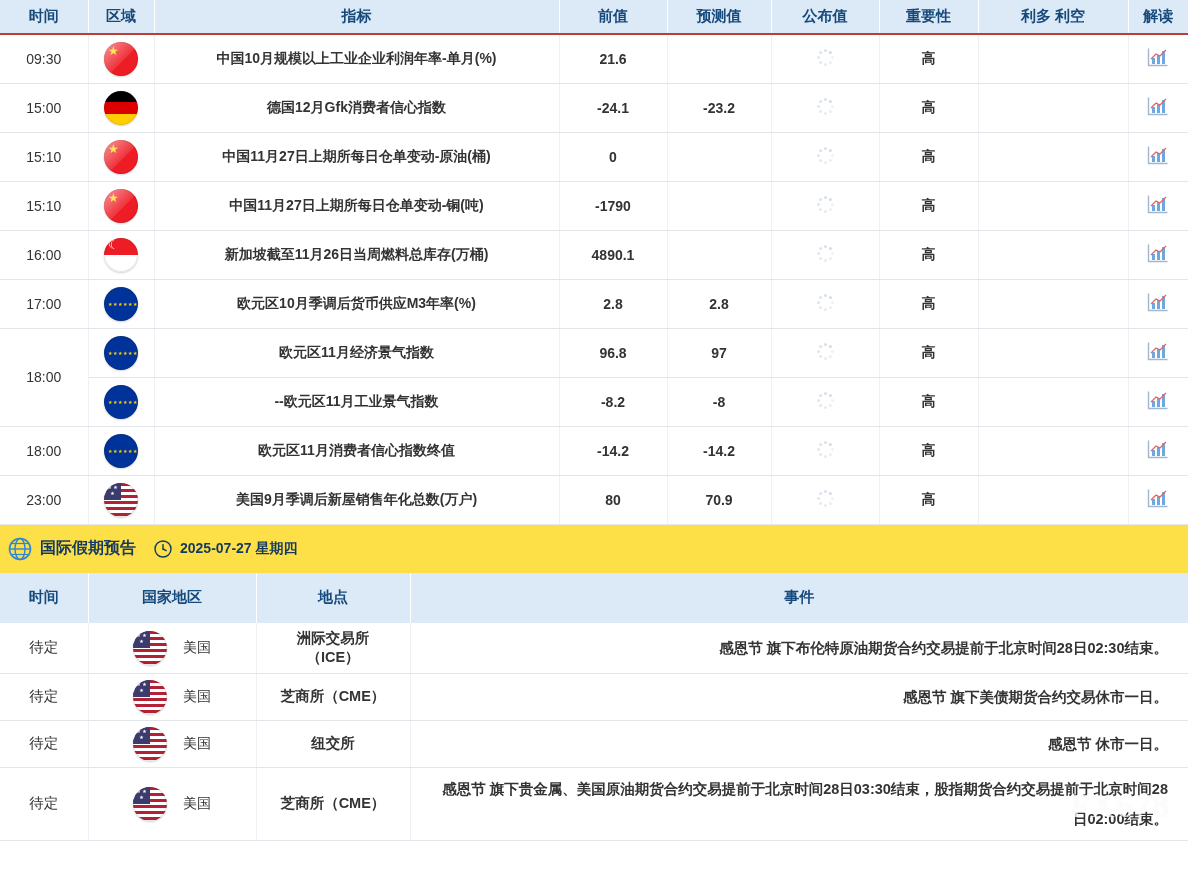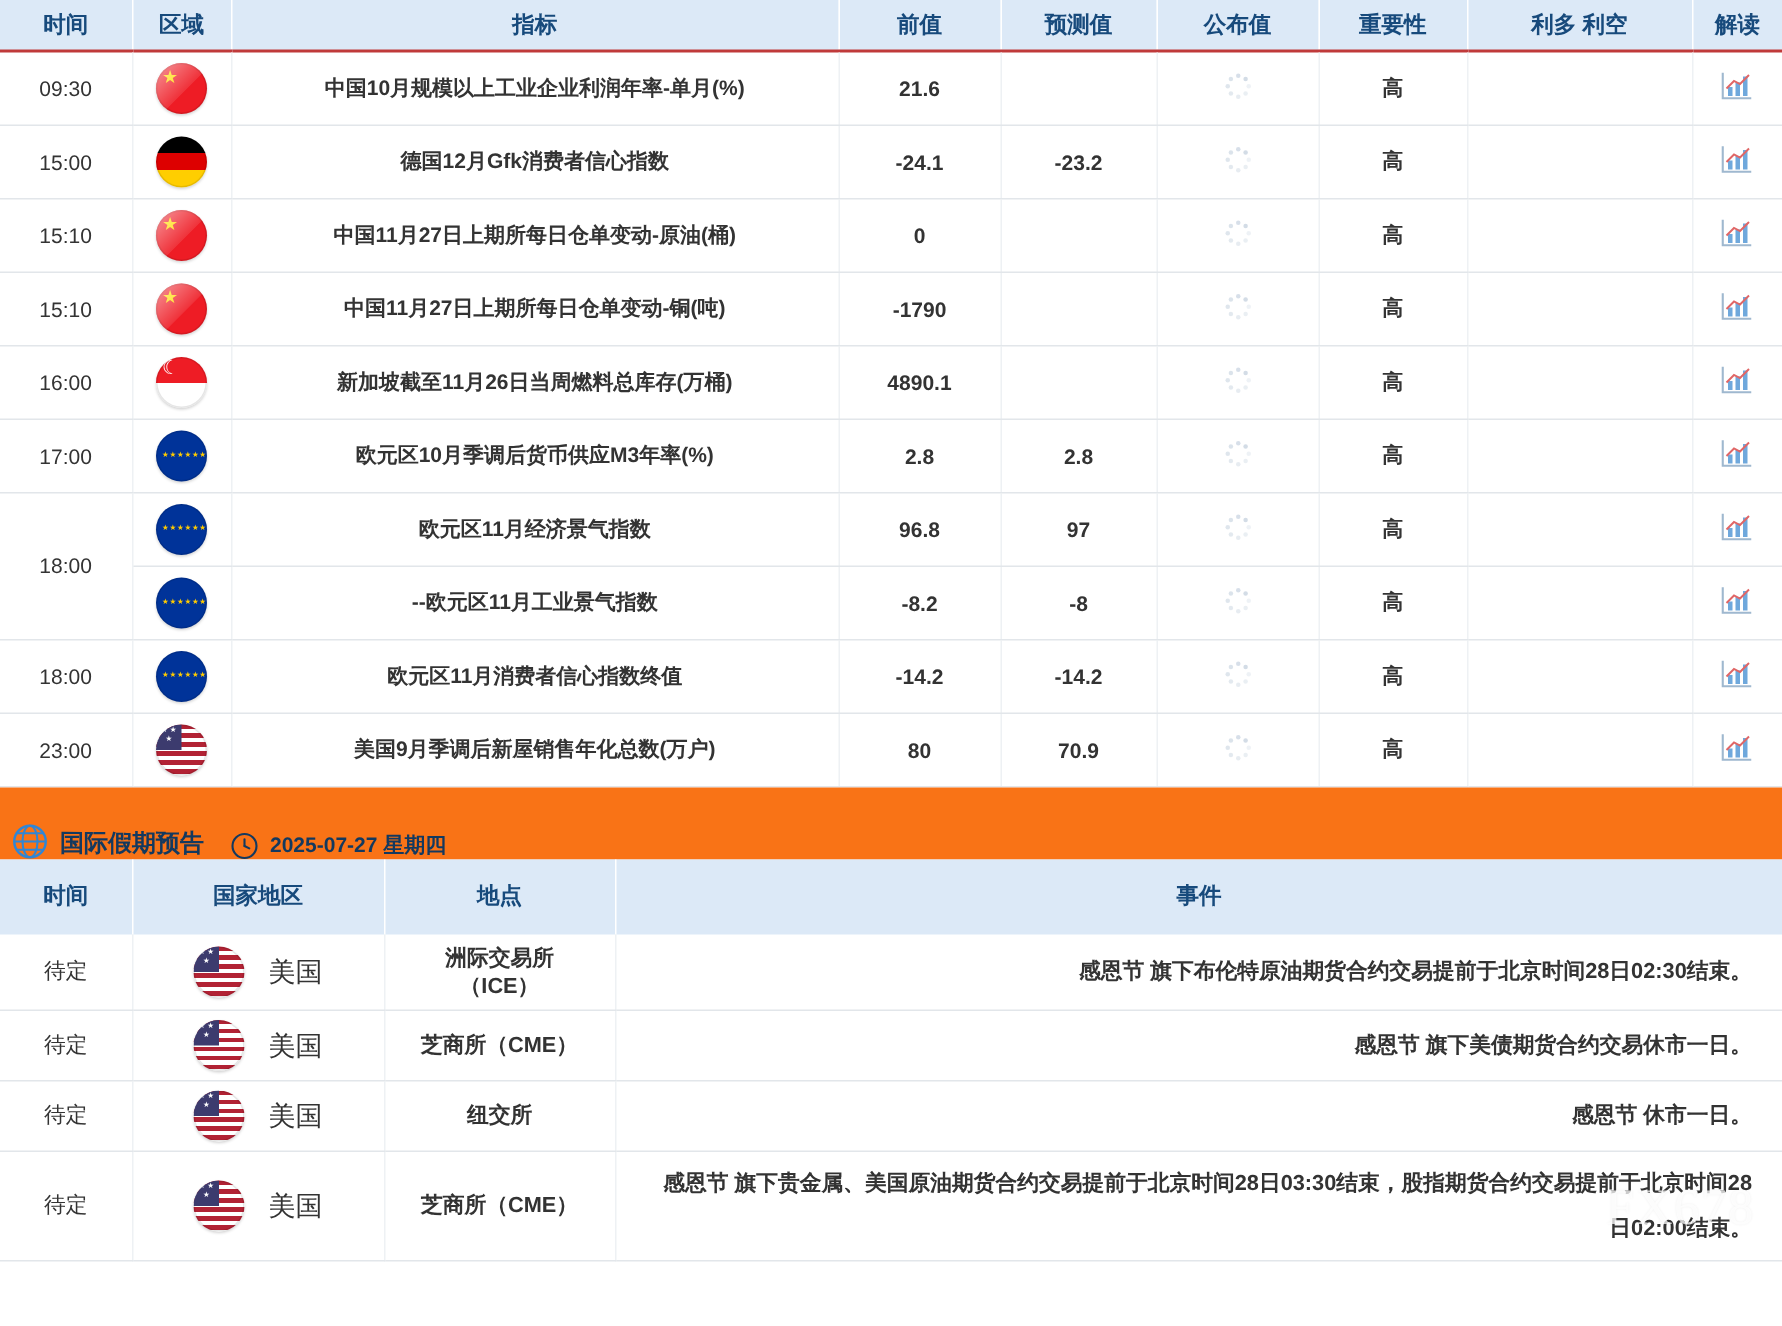"国际假期预告" .holiday-head { align-items: flex-end -> center; background: #f97316 -> #fde047 }
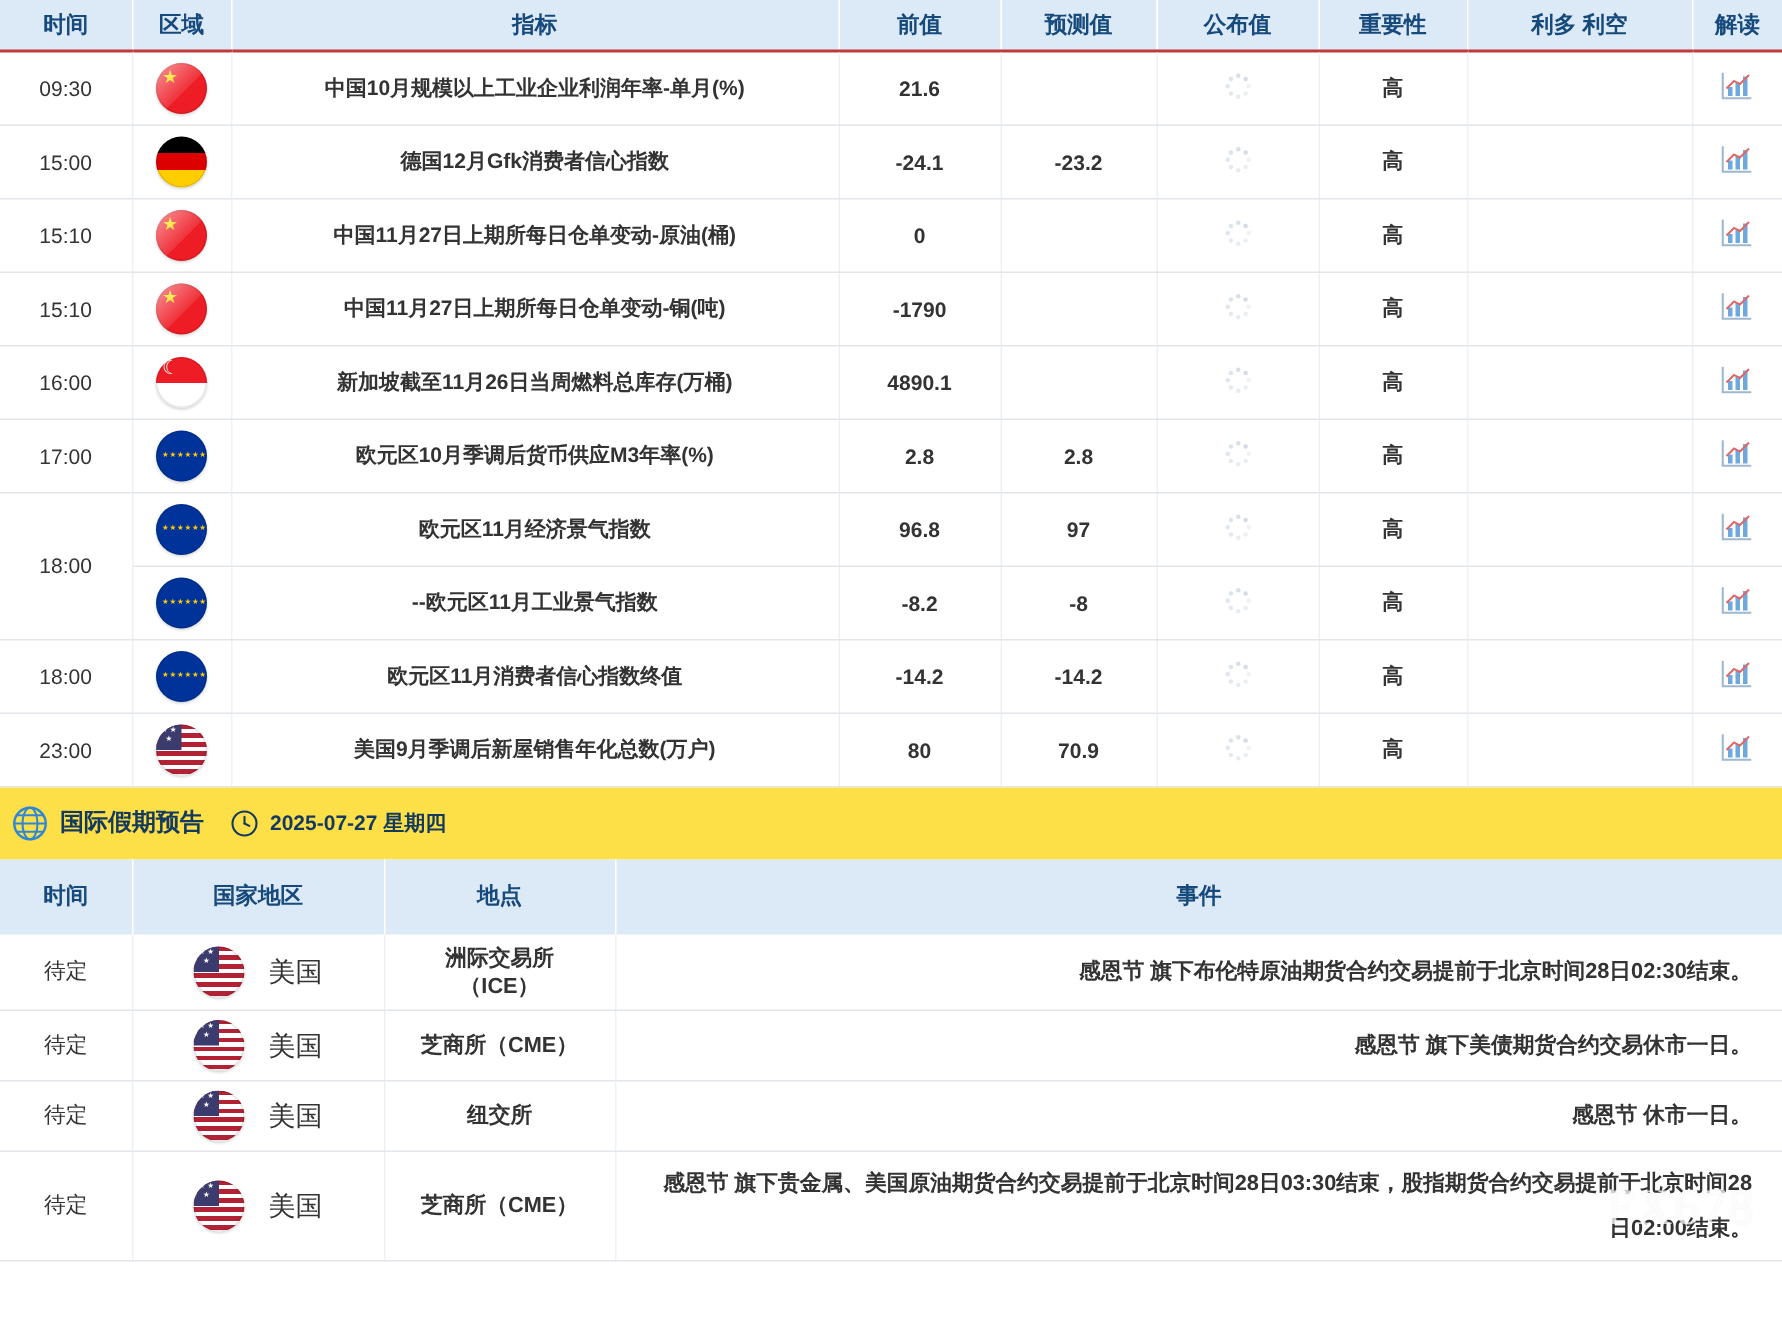"美国" .country-cell { font-size: 18px -> 14px }
